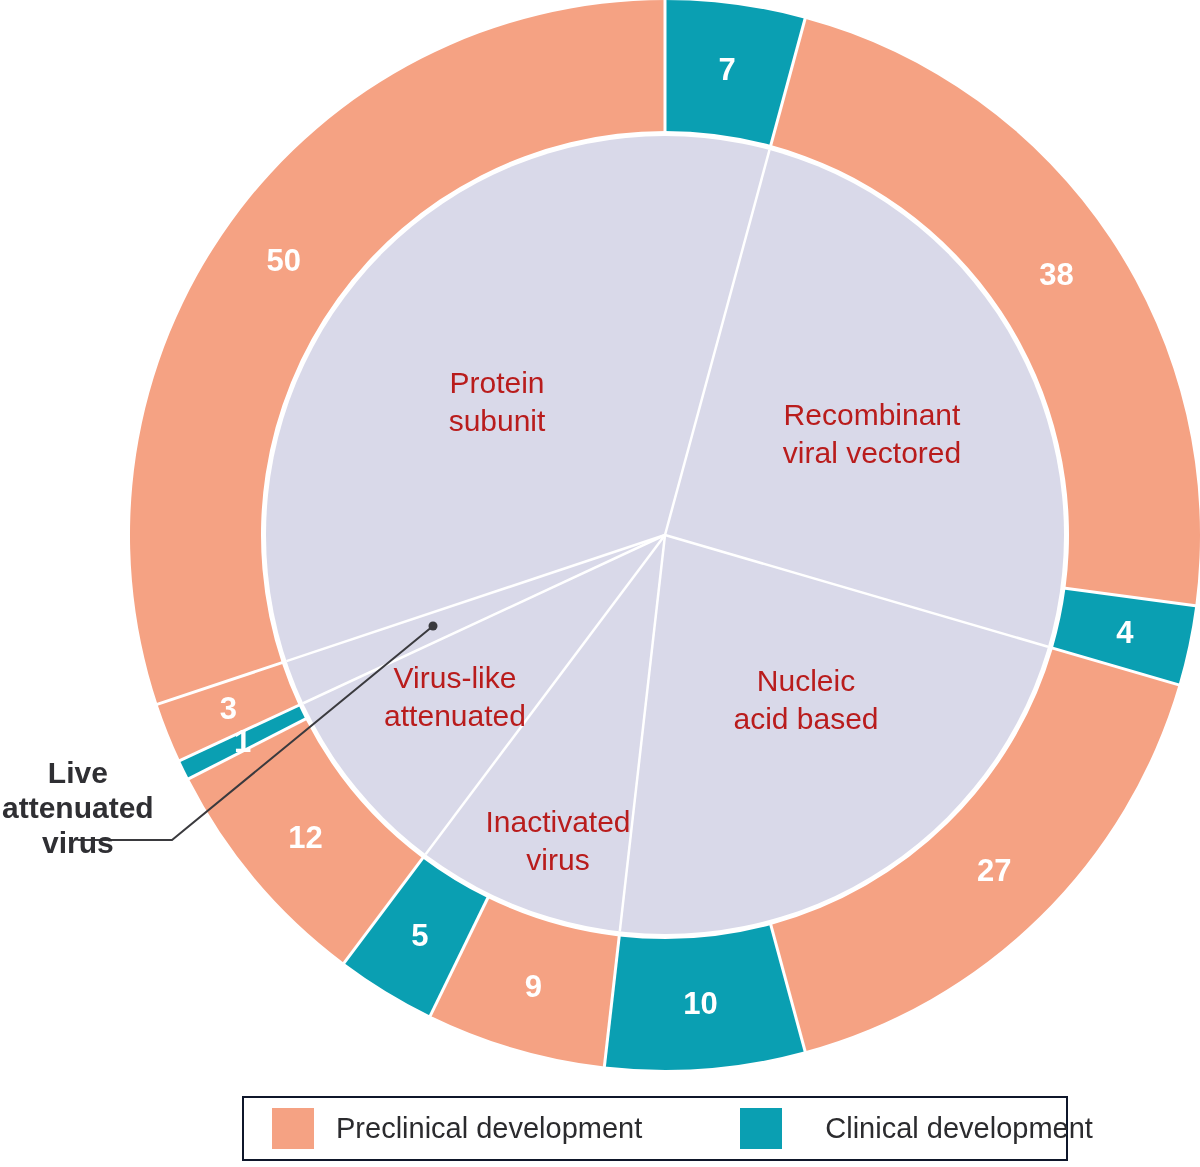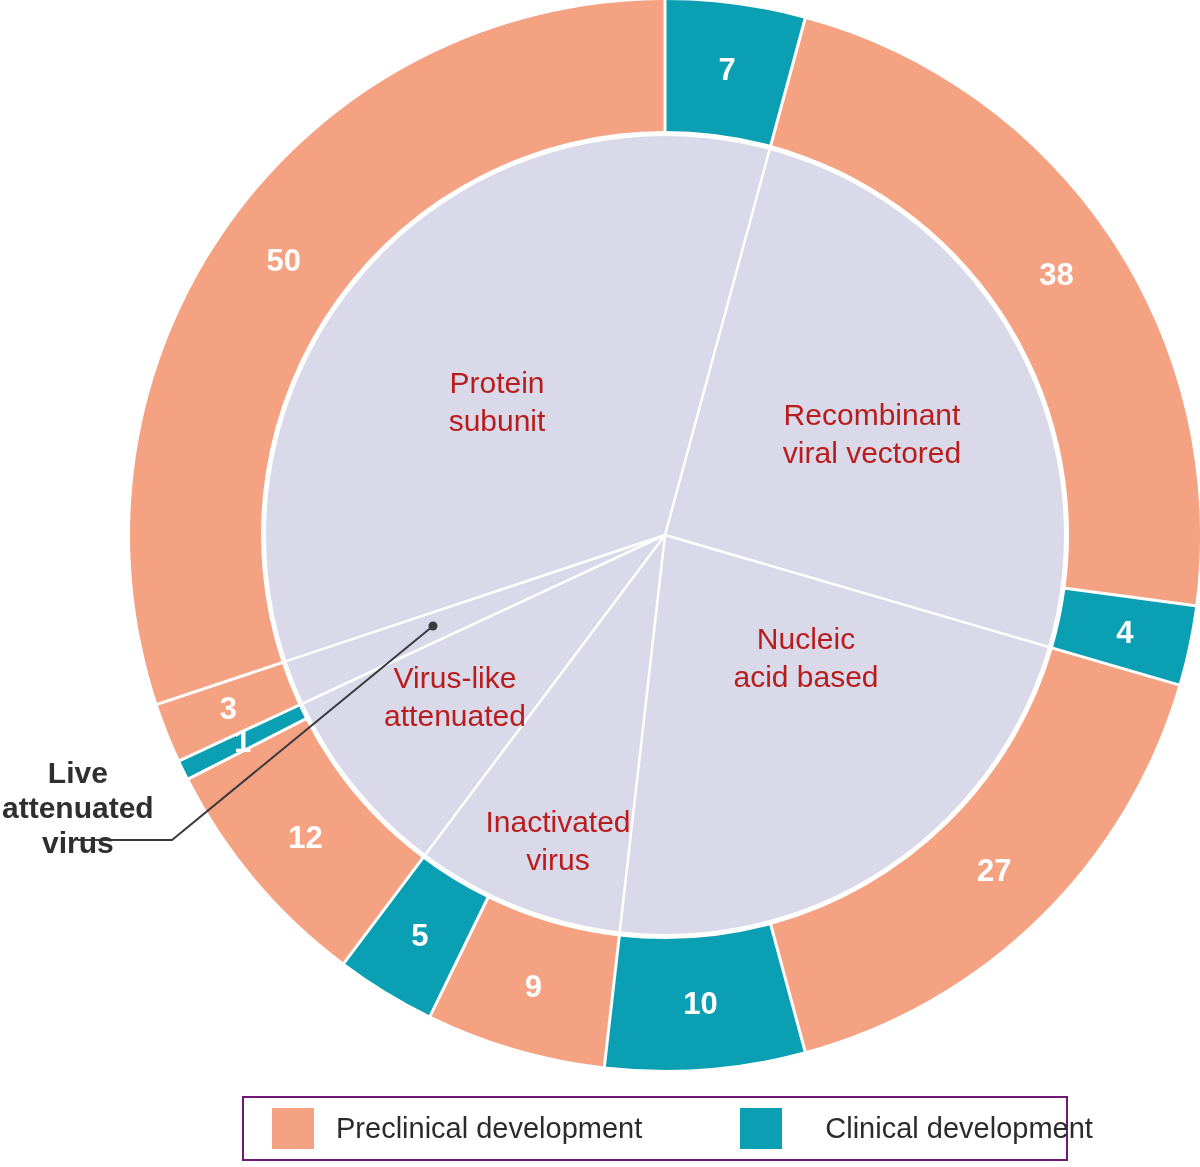"Nucleic" div.slice-label { top: 657px -> 699px }
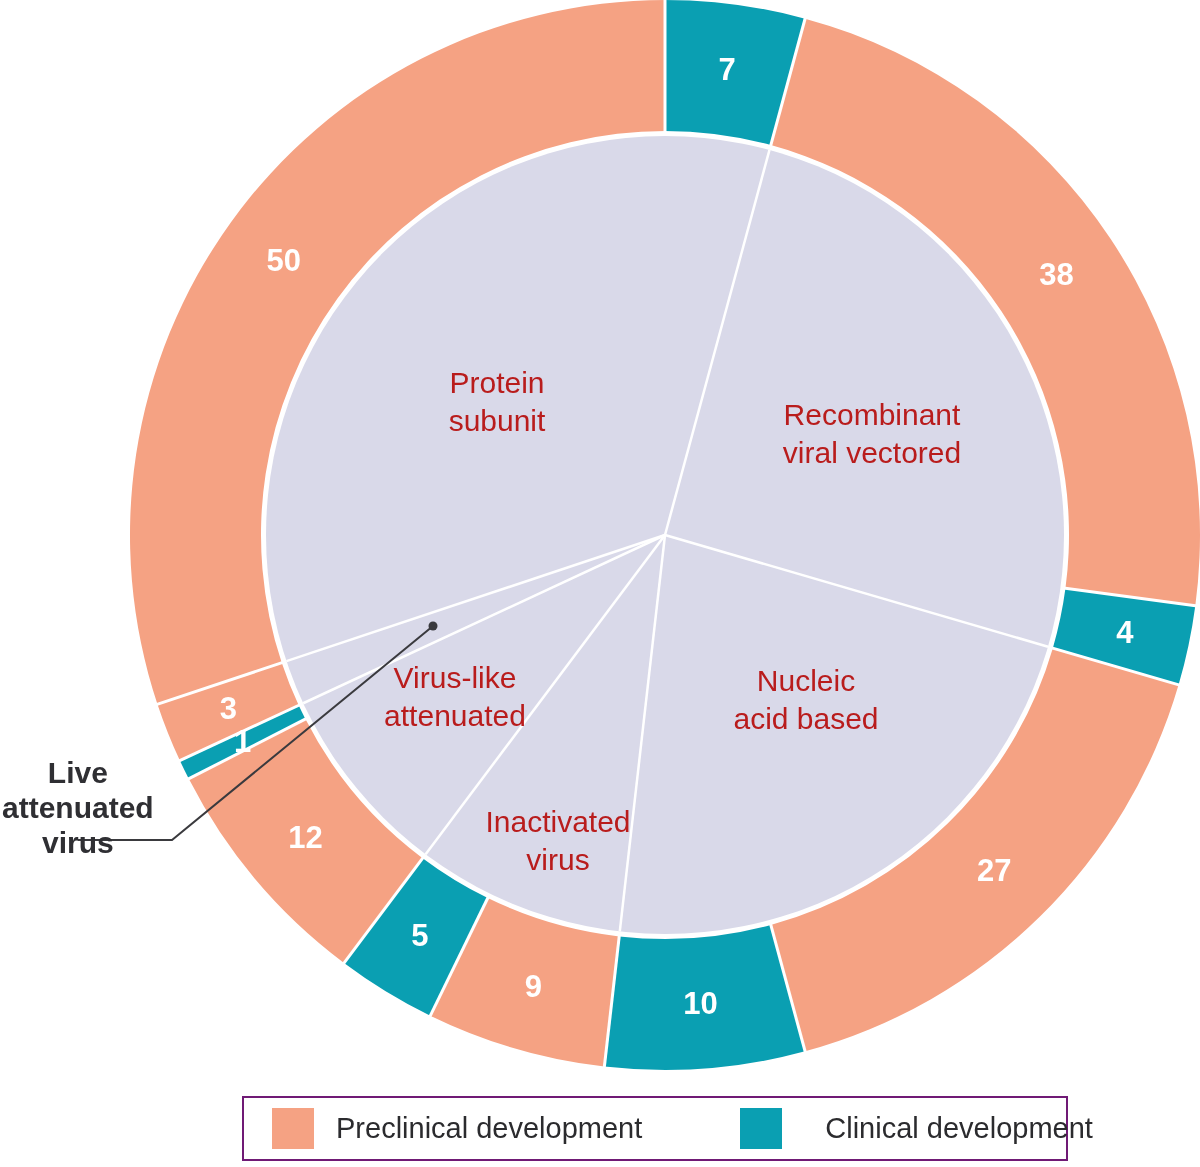"Preclinical development" #legend-box { border: 2px solid #701a75 -> 2px solid #0f172a }
